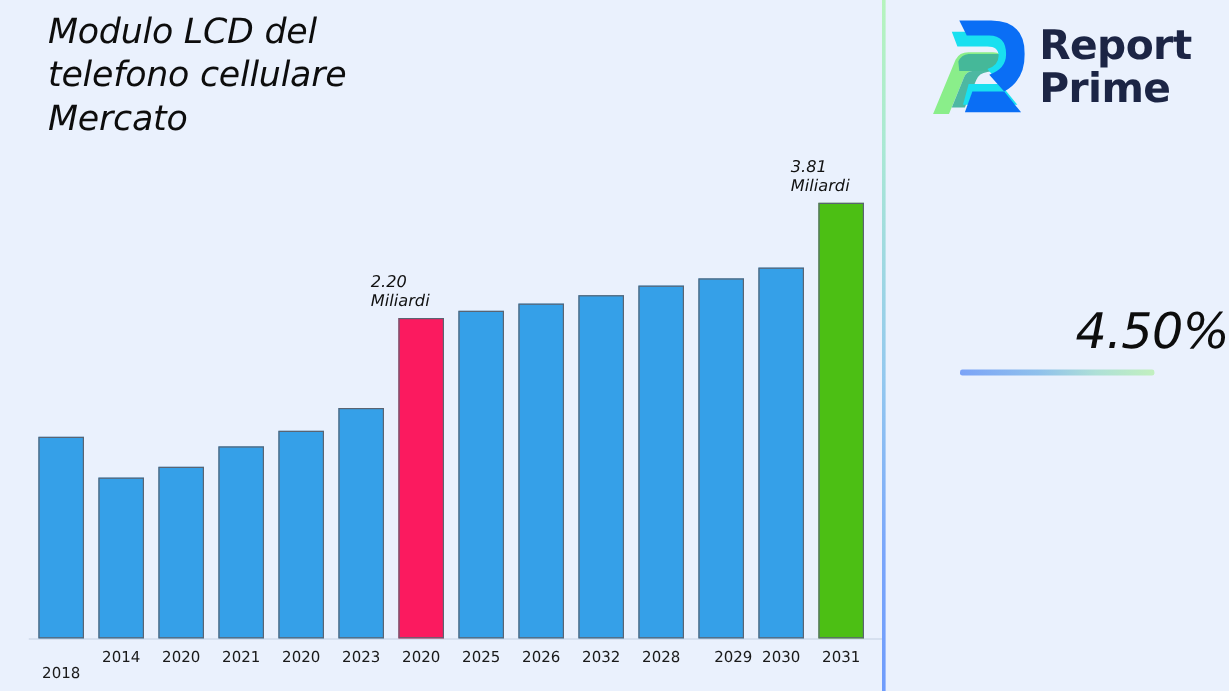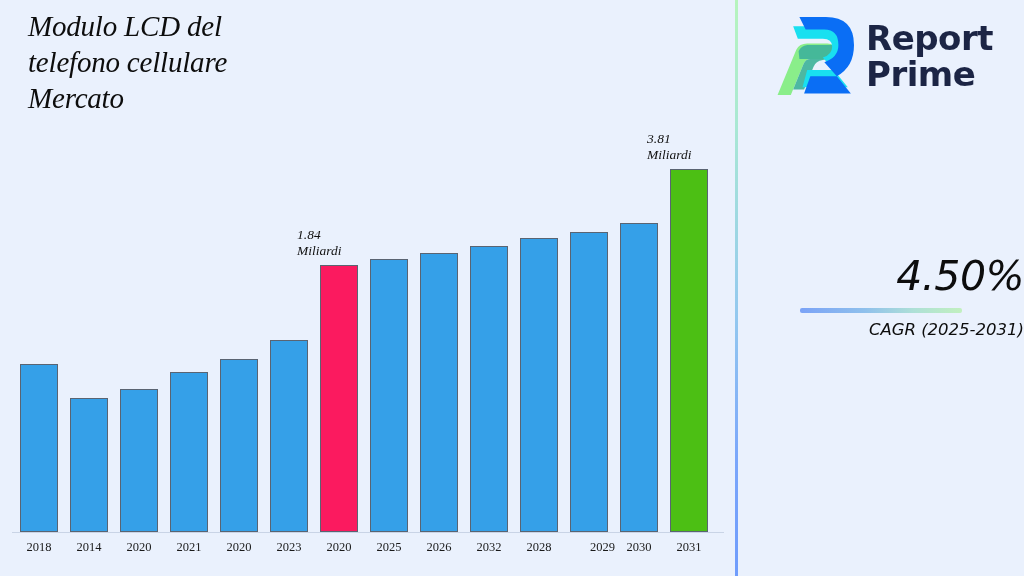"Modulo LCD del" #chart-panel { font-family: Liberation Serif, serif -> none; left: 0 -> 12px }
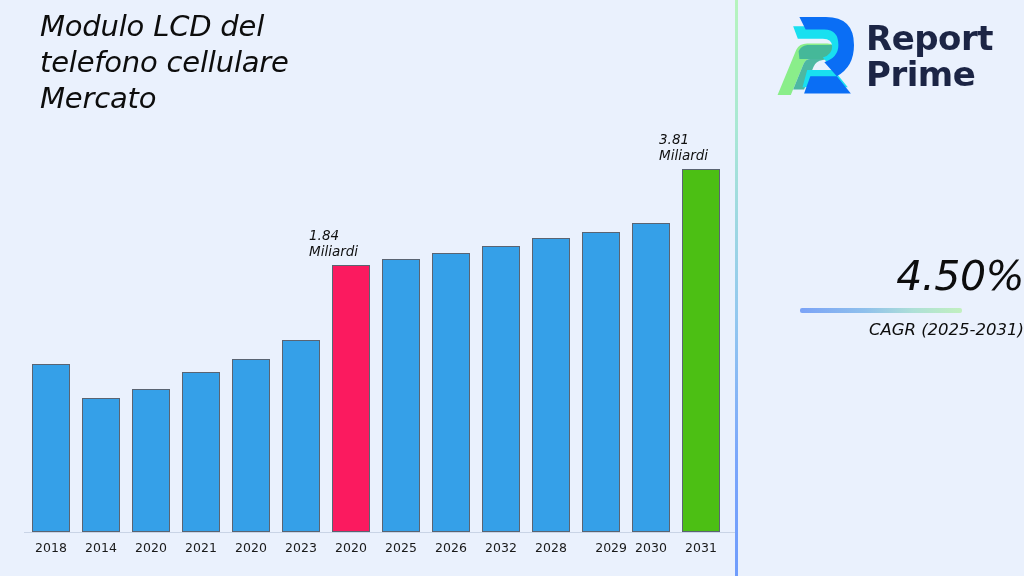"1.84" div.bar-value-label { text: 1.84 -> 2.20 }
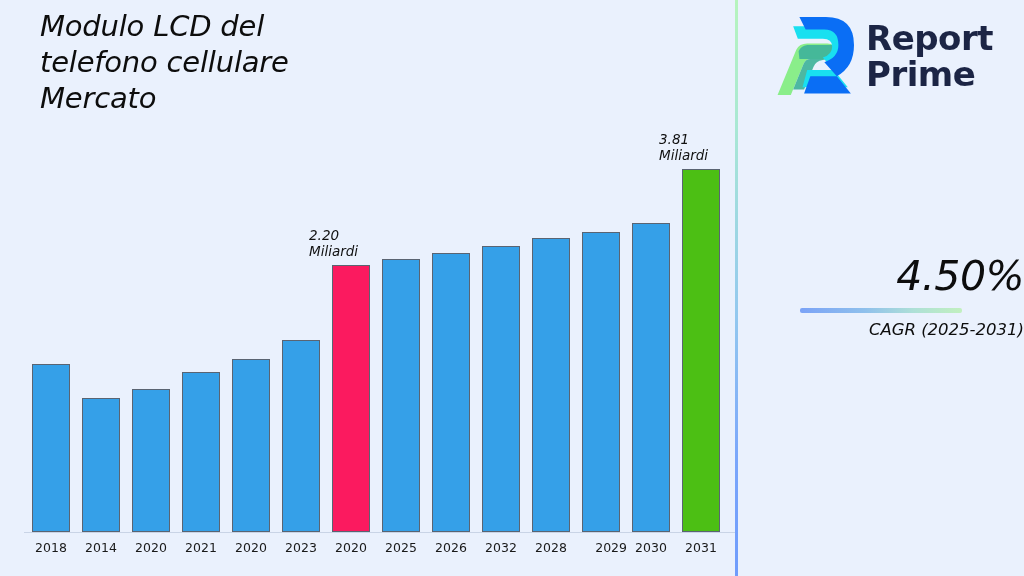"CAGR (2025-2031)" div { html: <div>CAGR (2025-2031)</div> -> none }
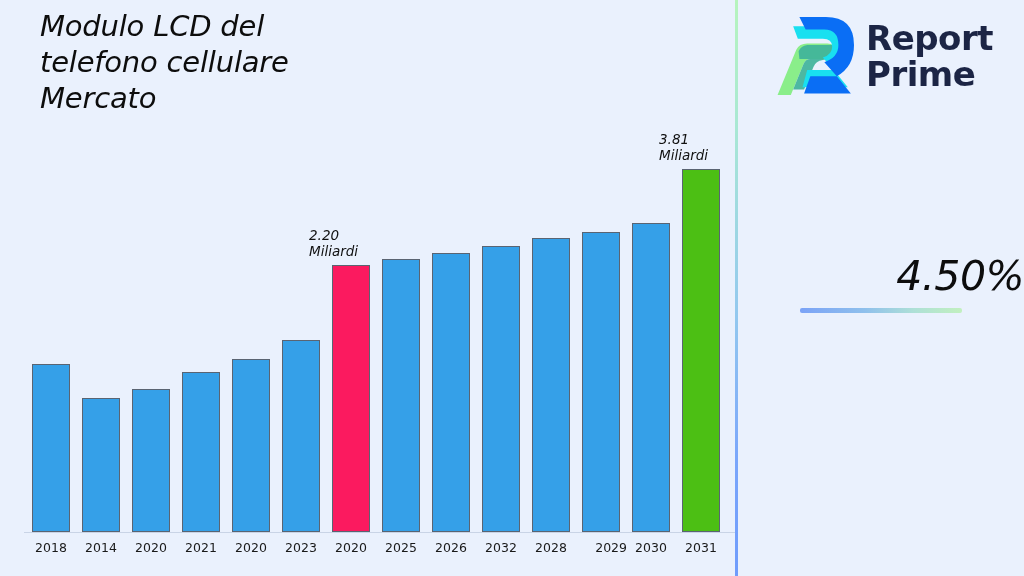"2018" div.tick-label { margin-top: none -> 13px }
